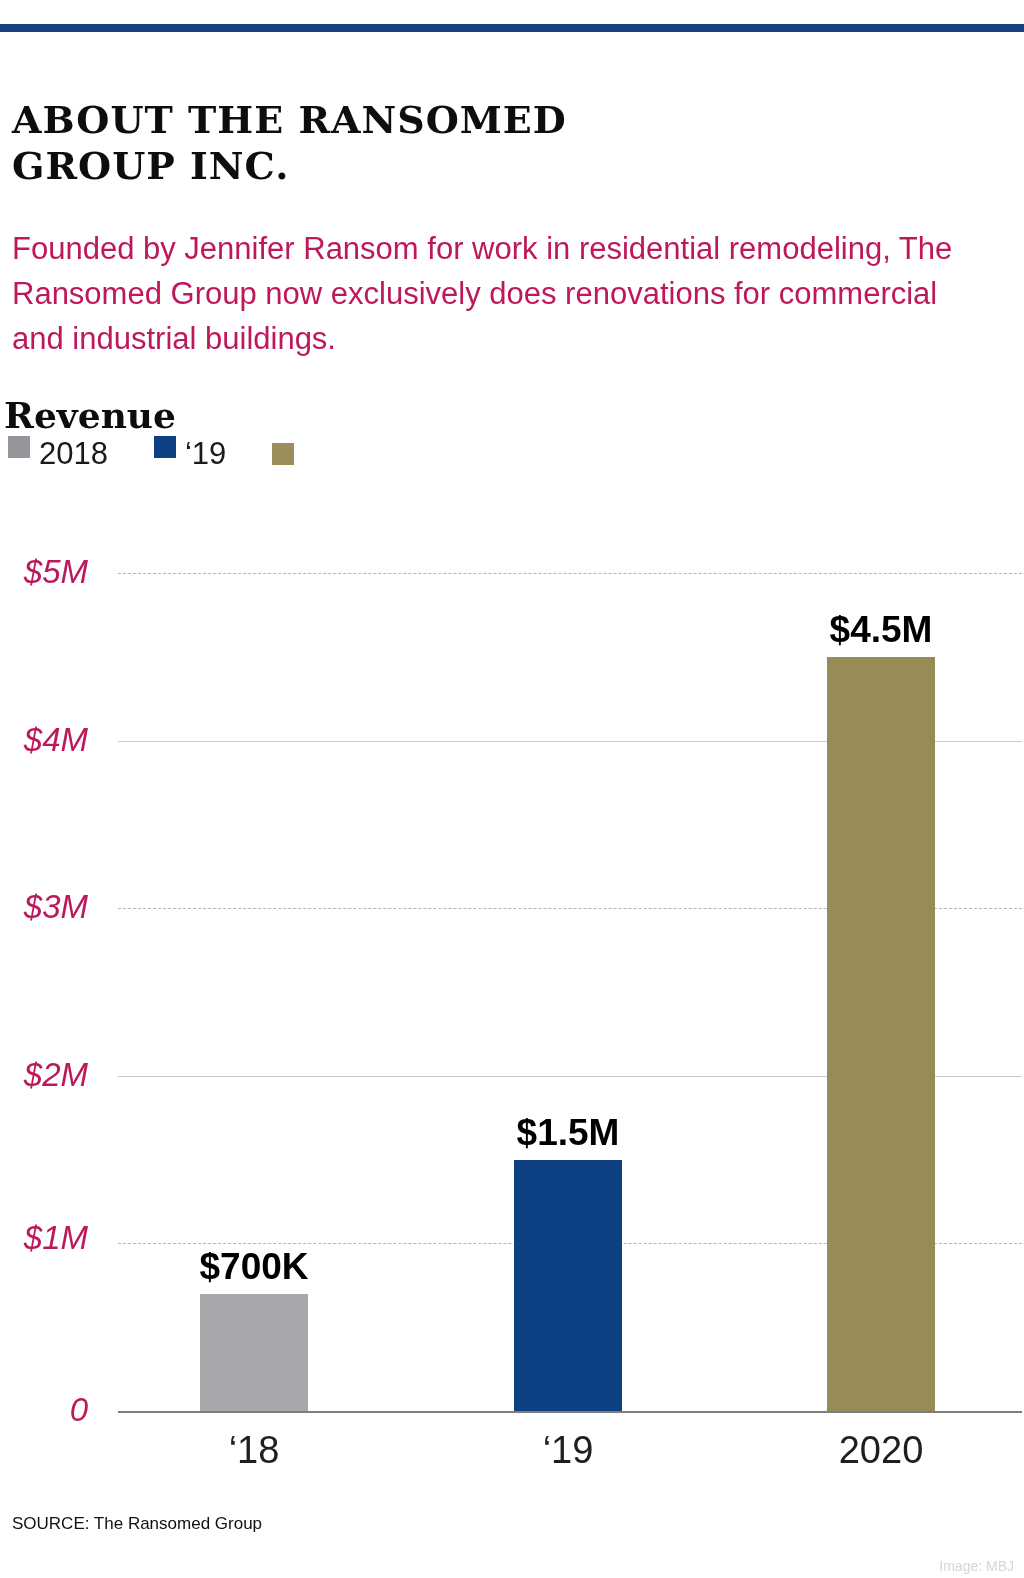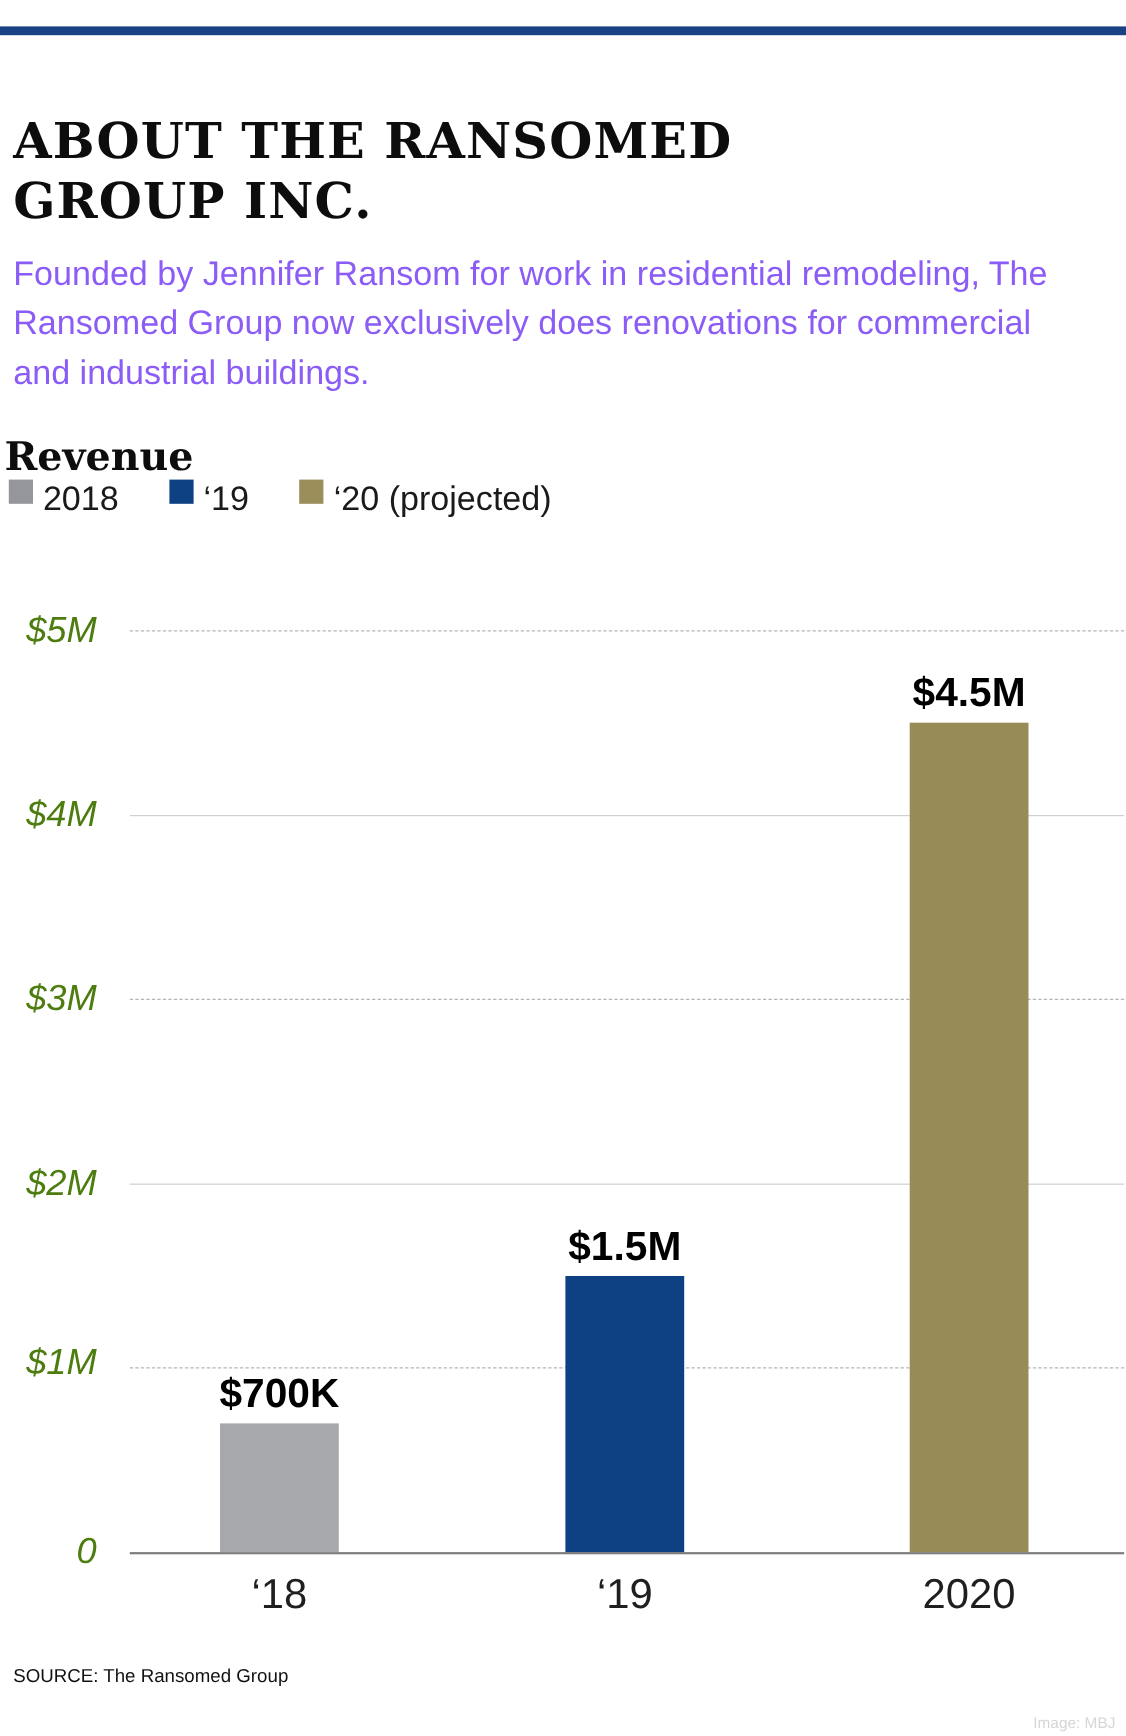"ABOUT THE RANSOMED" .title { font-size: 45px -> 38px }
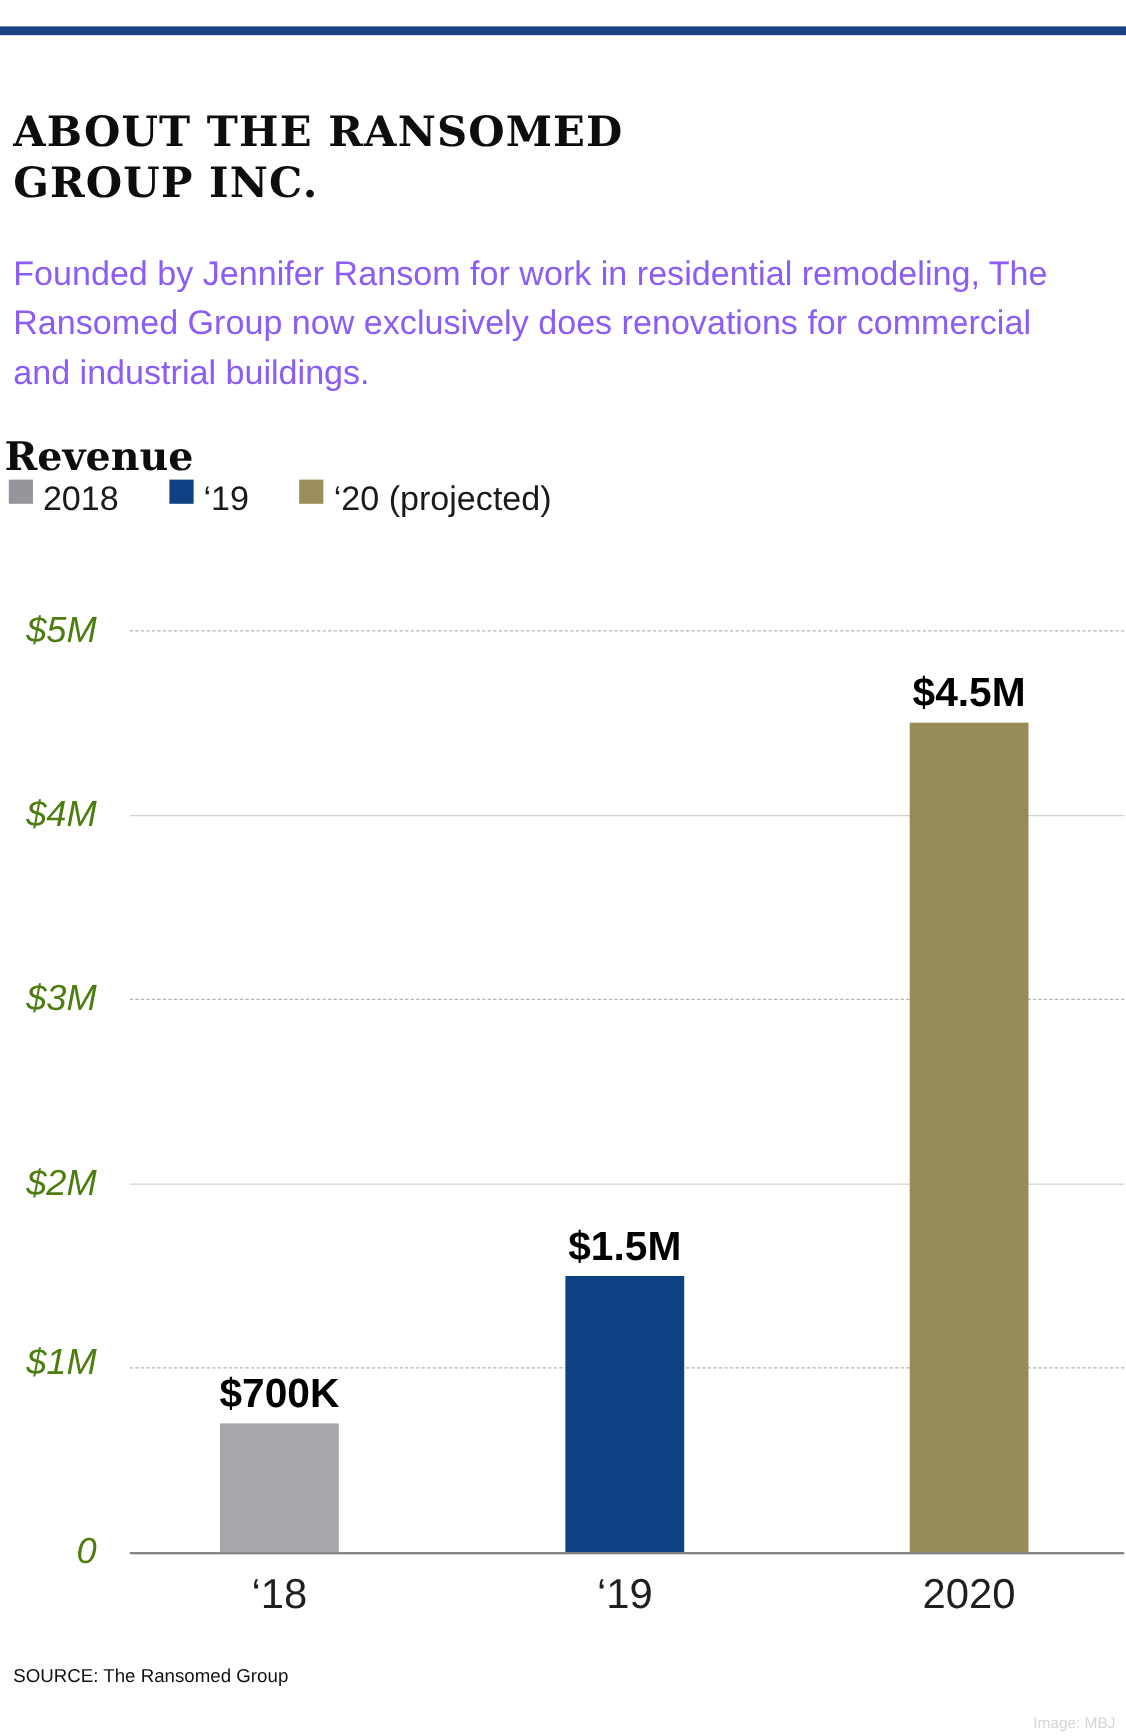"Founded by Jennifer Ransom for" .desc { color: #8b5cf6 -> #be185d }
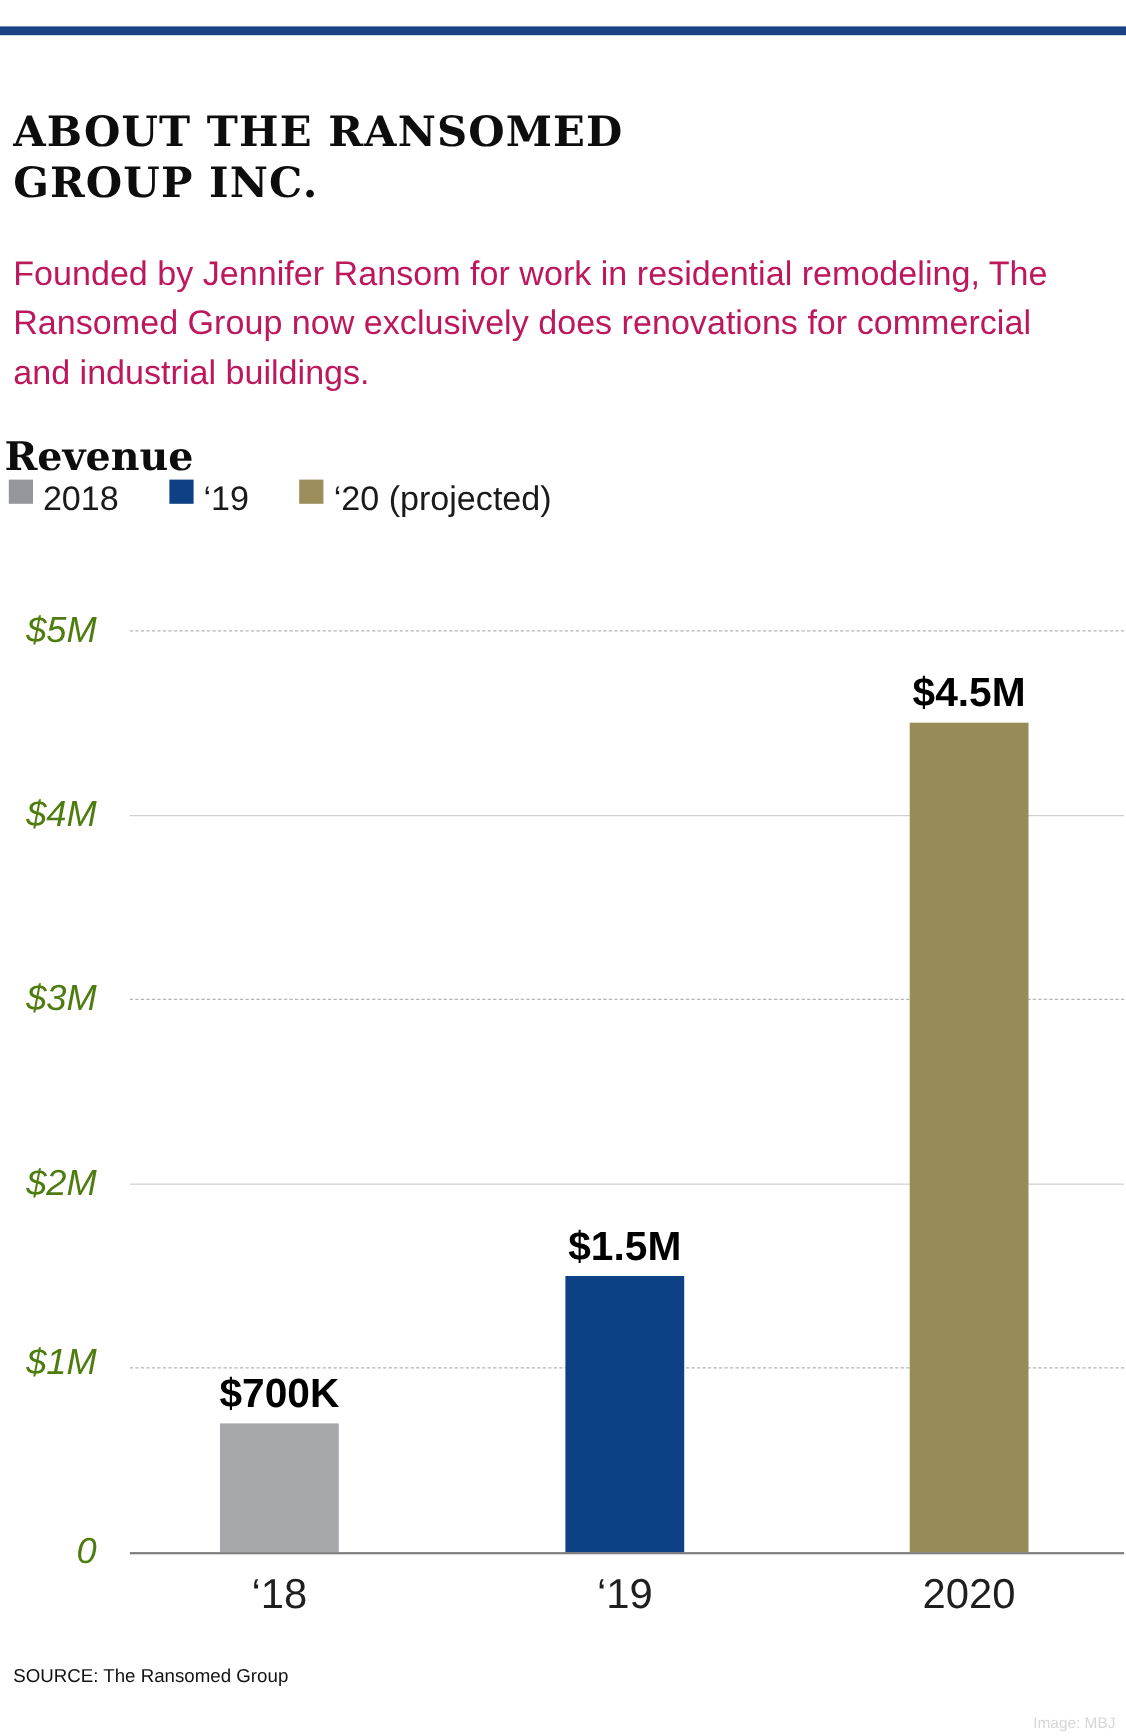"‘20 (projected)" span { html: <span>‘20 (projected)</span> -> none }
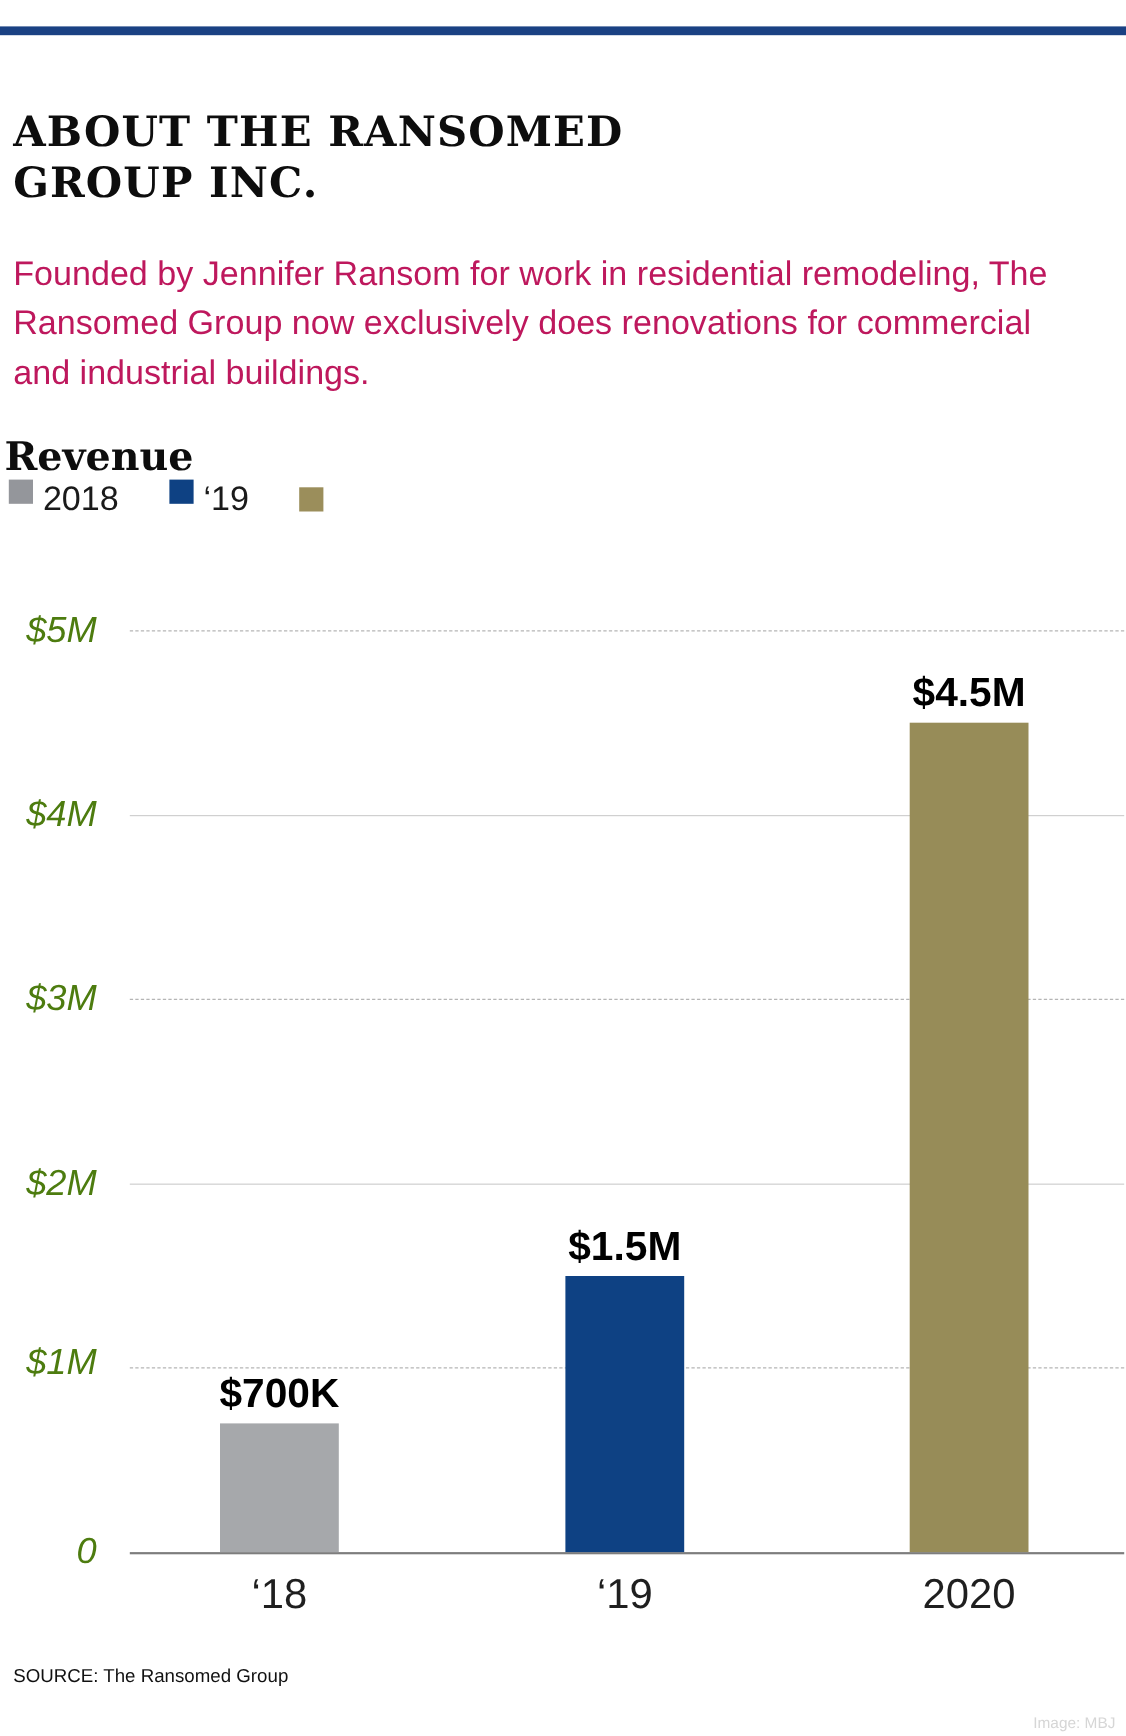"$5M" .ytick { color: #4d7c0f -> #be185d }
